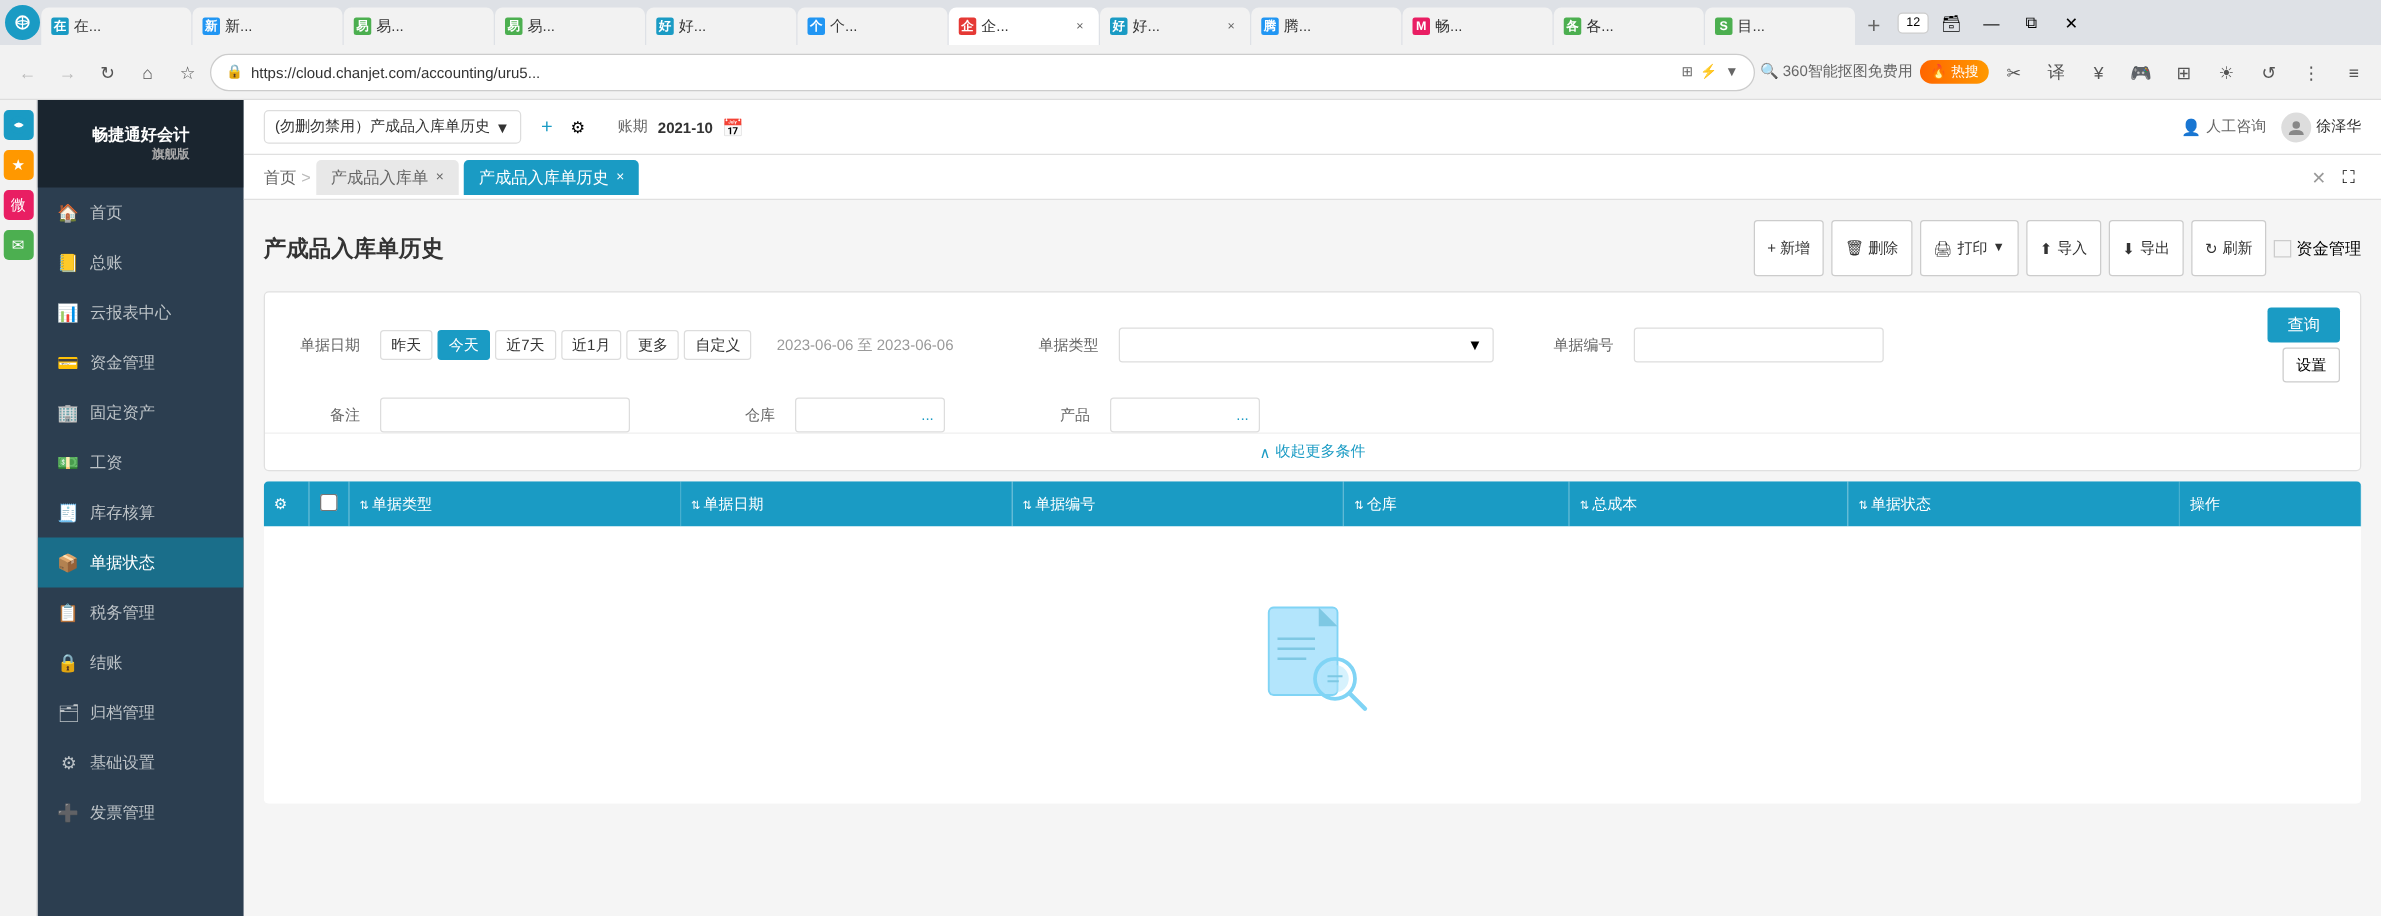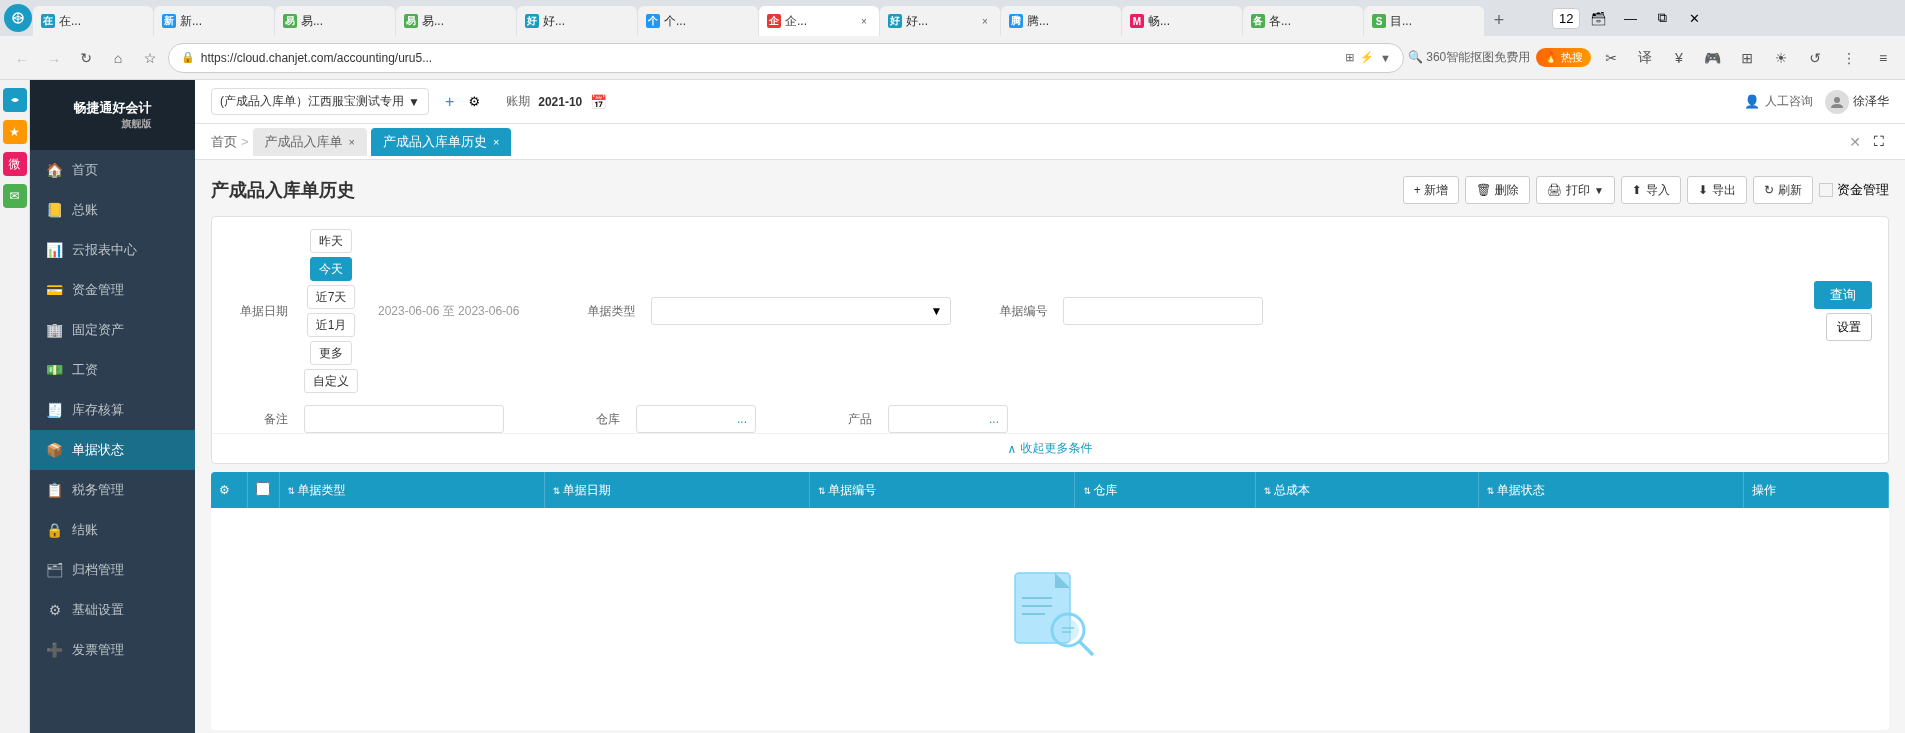"12" div { font-size: 13px -> 10px; margin-left: 34px -> none }
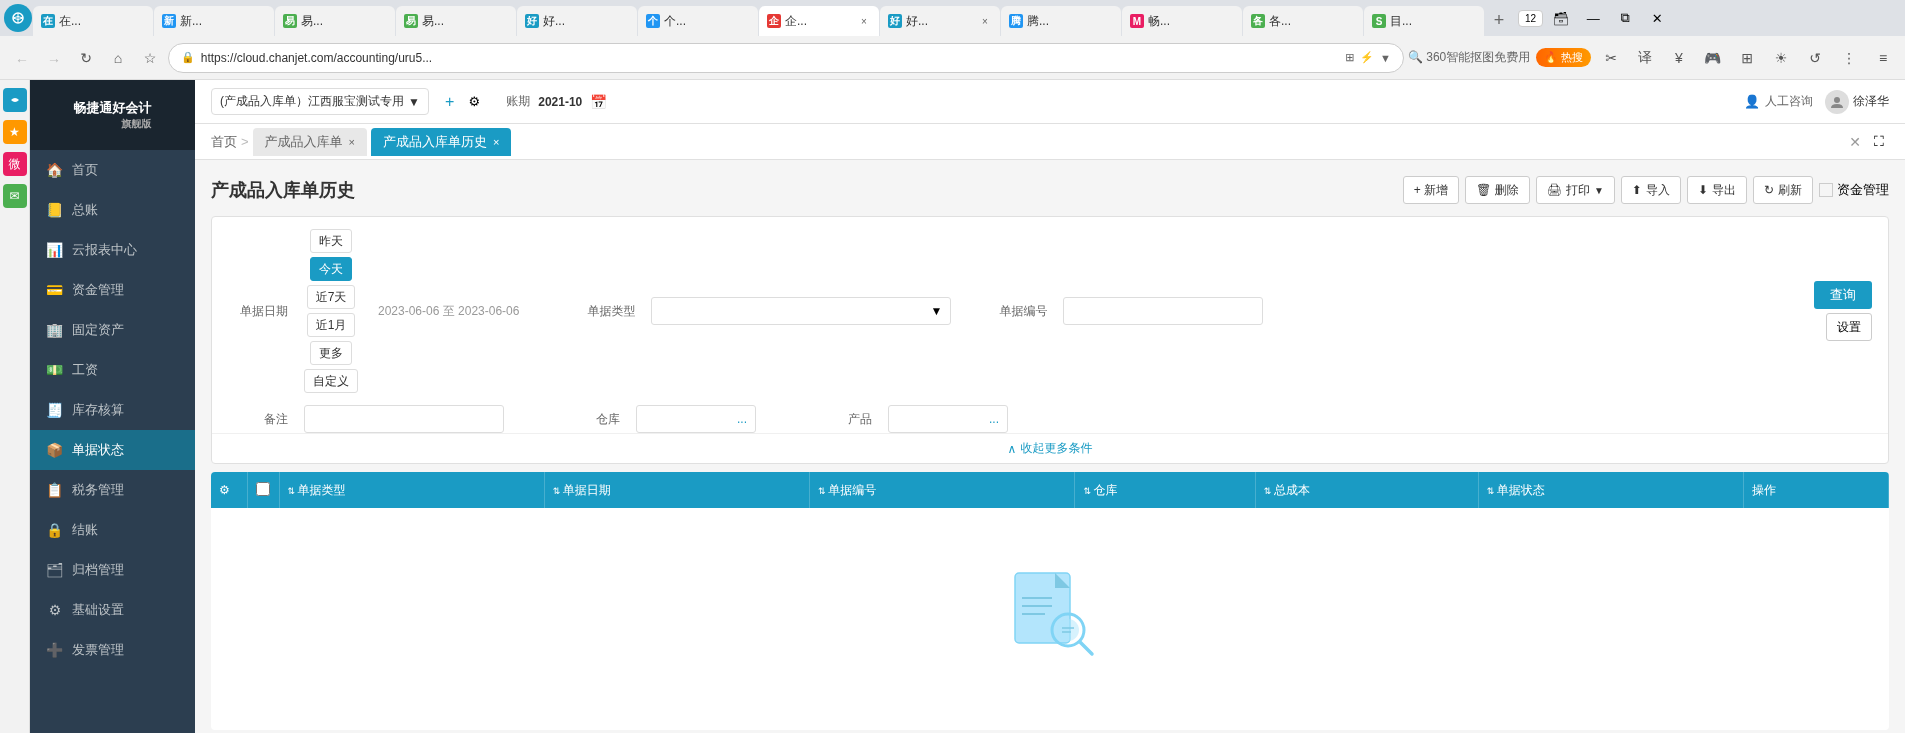"(产成品入库单）江西服宝测试专用" span { text: 产成品入库单）江西服宝测试专用 -> 勿删勿禁用）产成品入库单历史 }
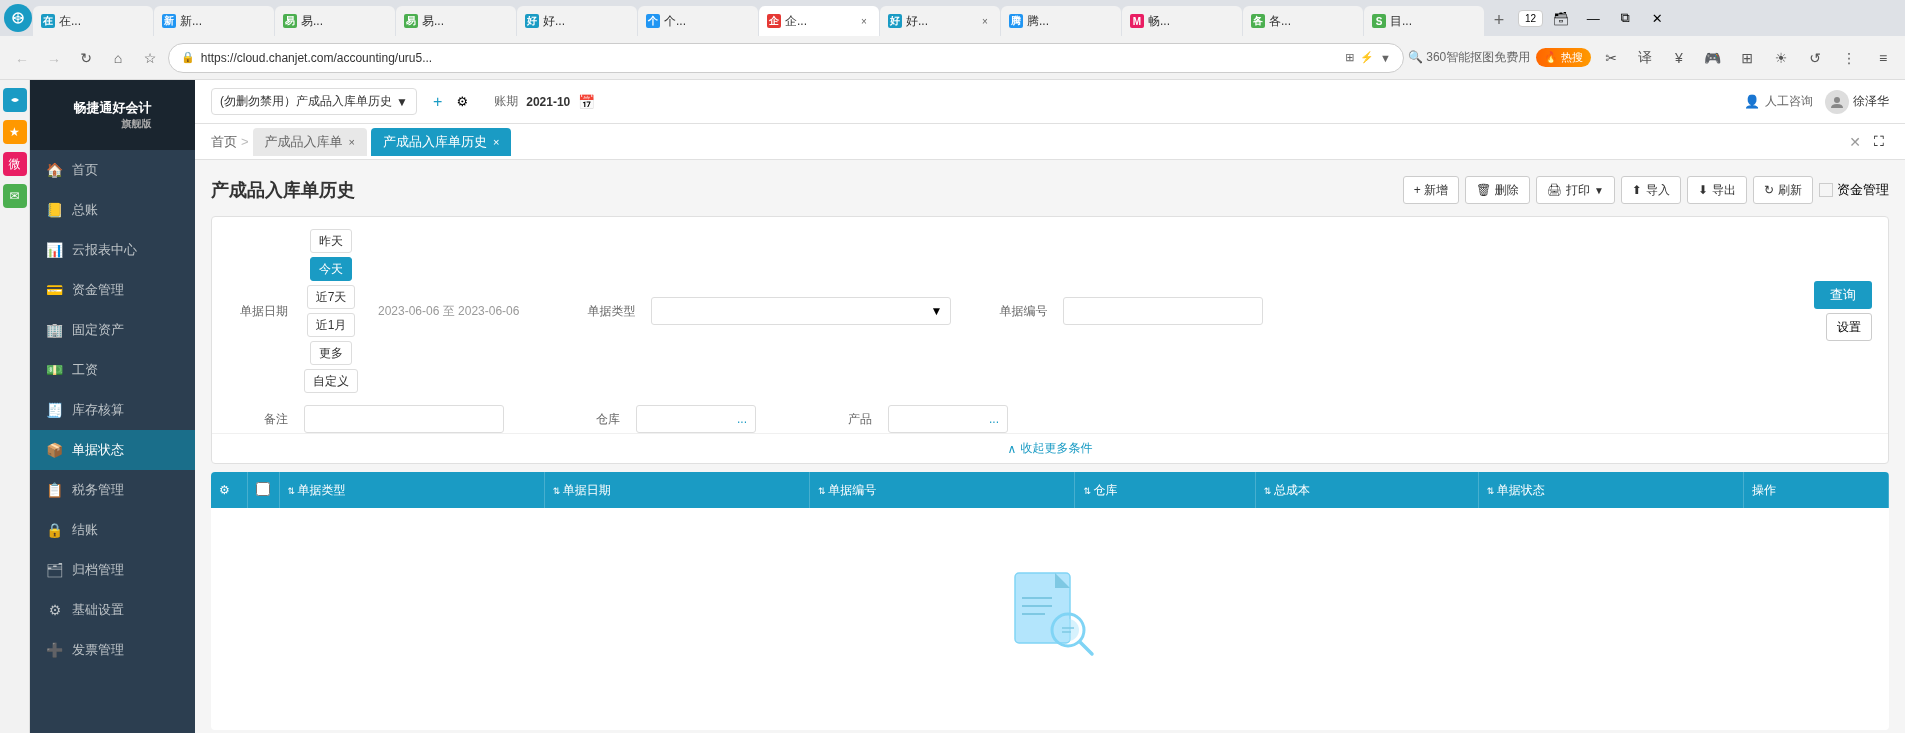"+ 新增" .action-btn { height: 28px -> 45px }
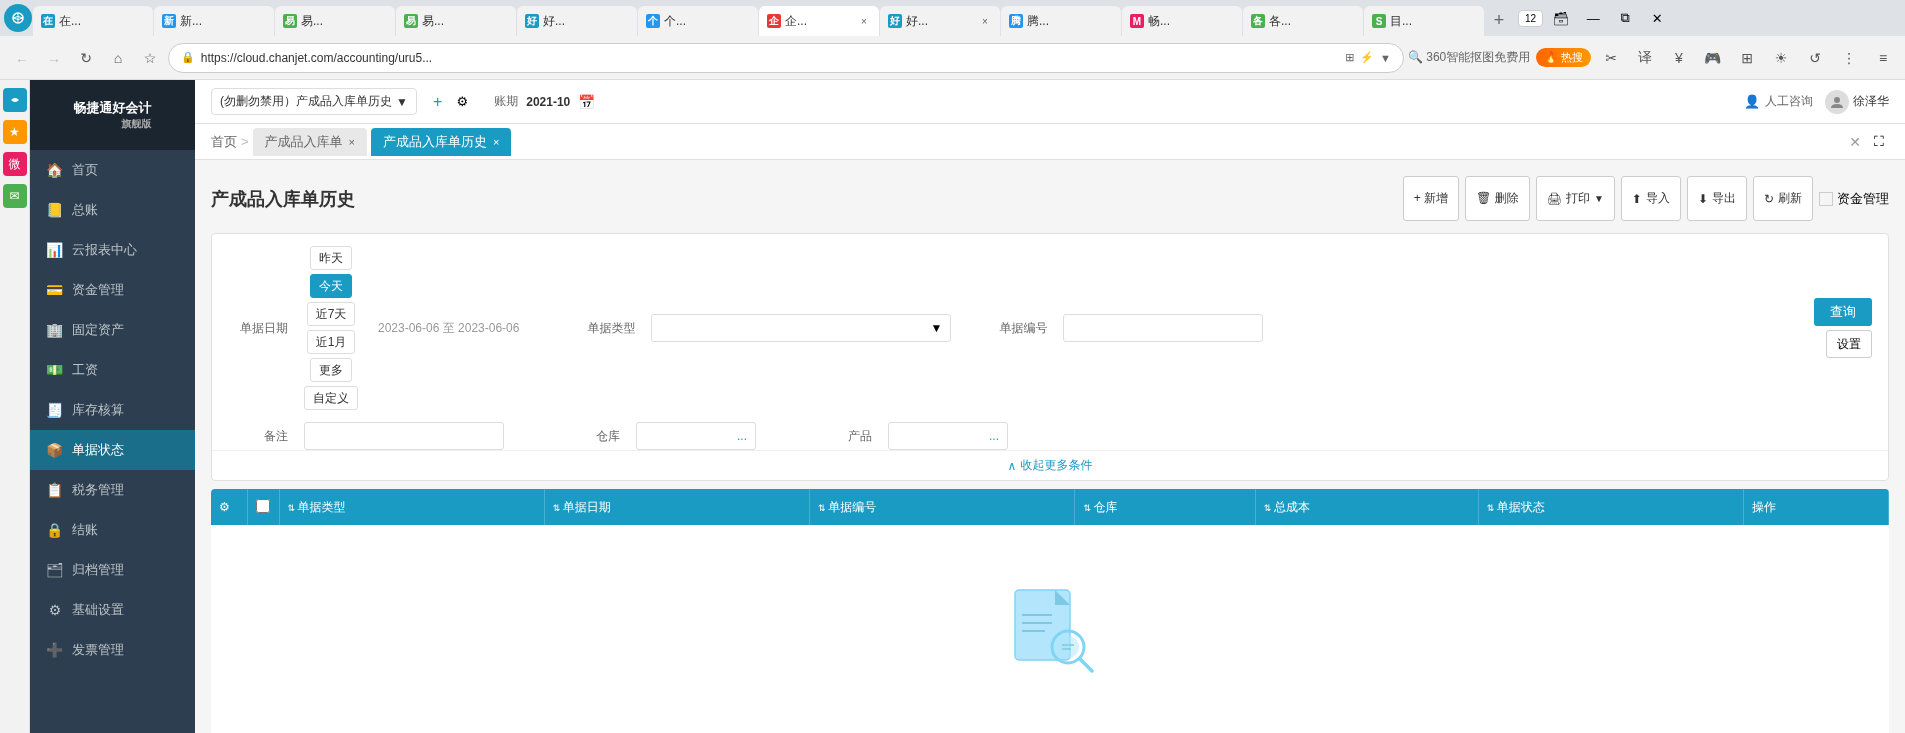"昨天" .date-options { flex-direction: column -> none }
